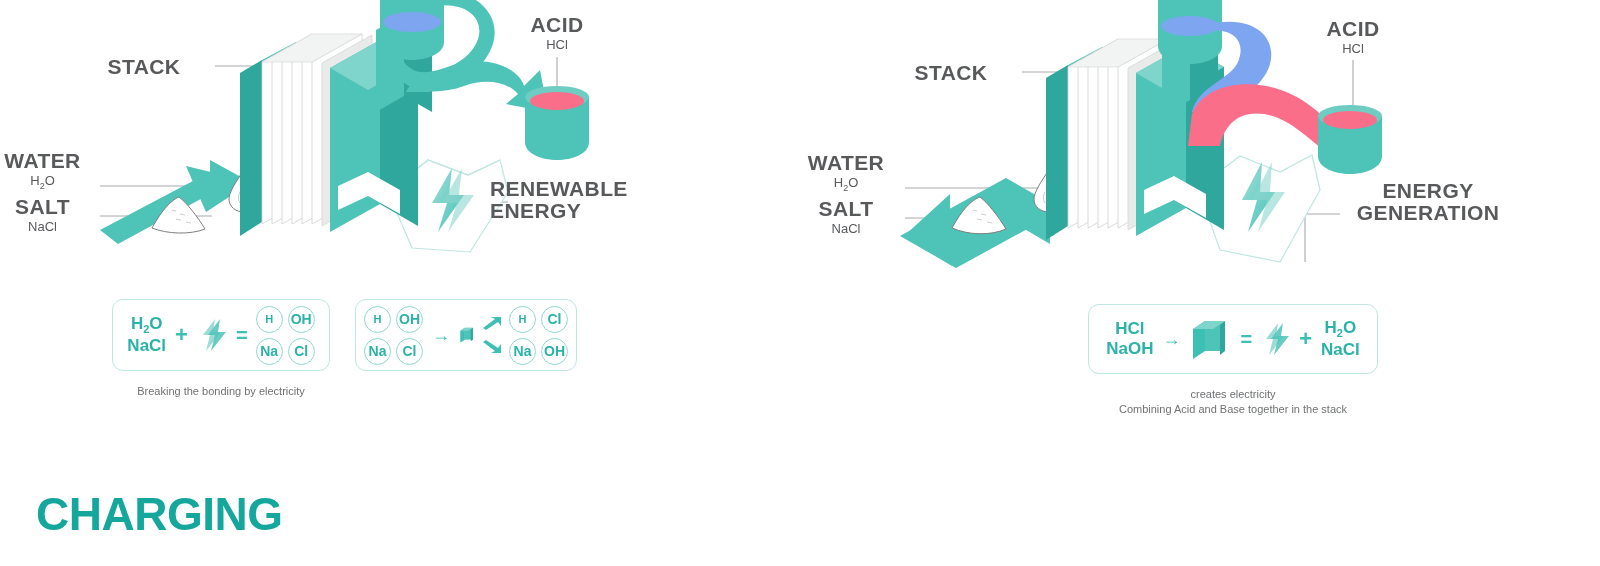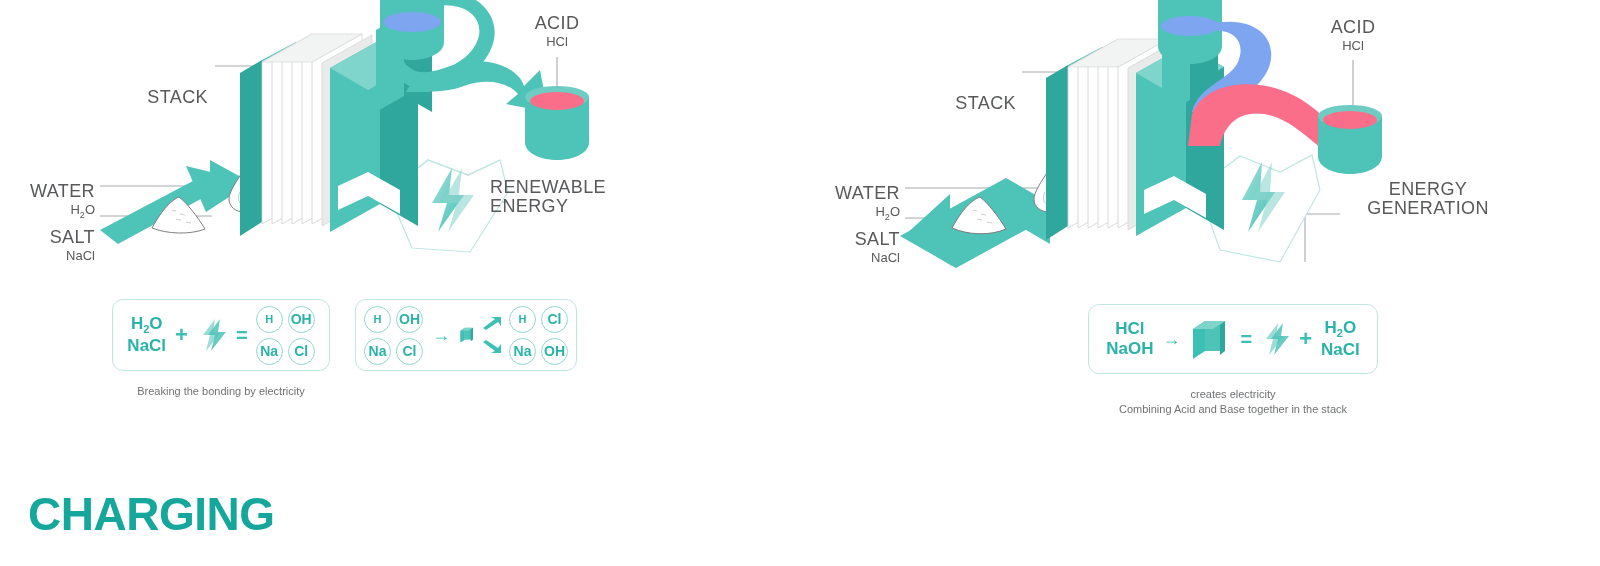"ACID" .lbl .big { font-size: 18px -> 21px; font-weight: normal -> bold }
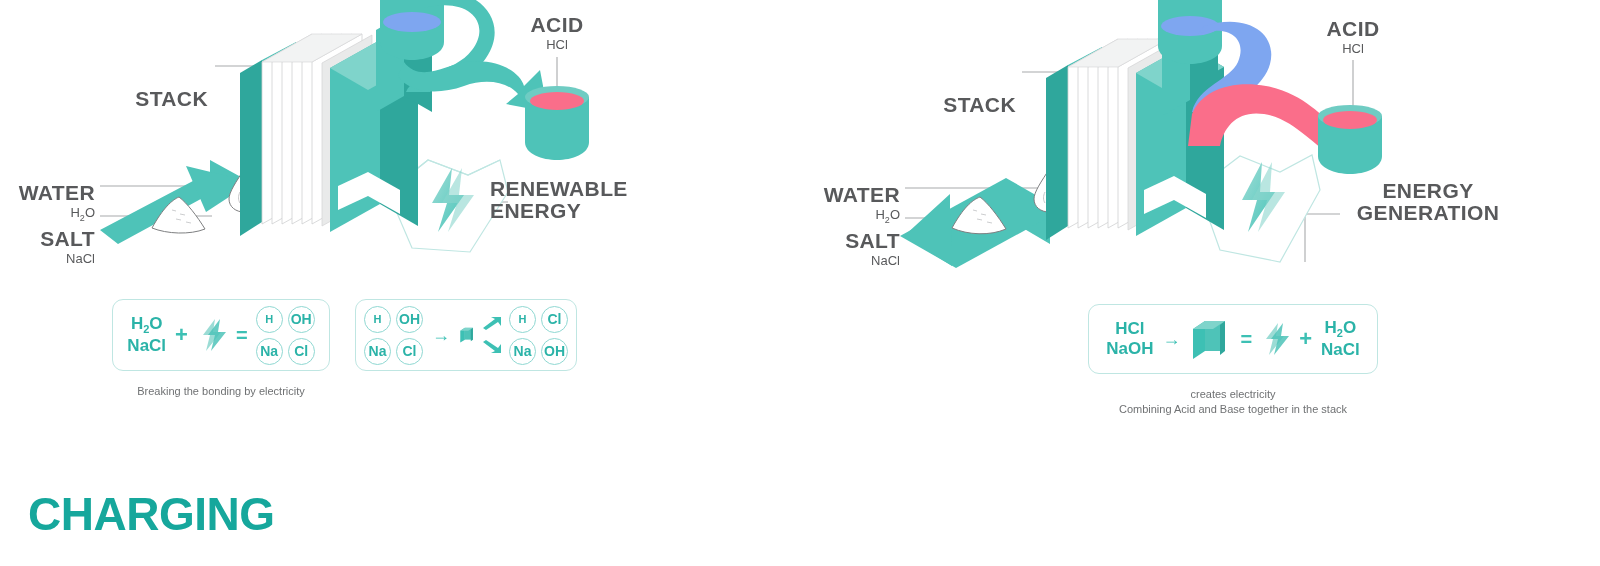"STACK" .lbl.r { margin-top: 32px -> none; text-align: right -> center }
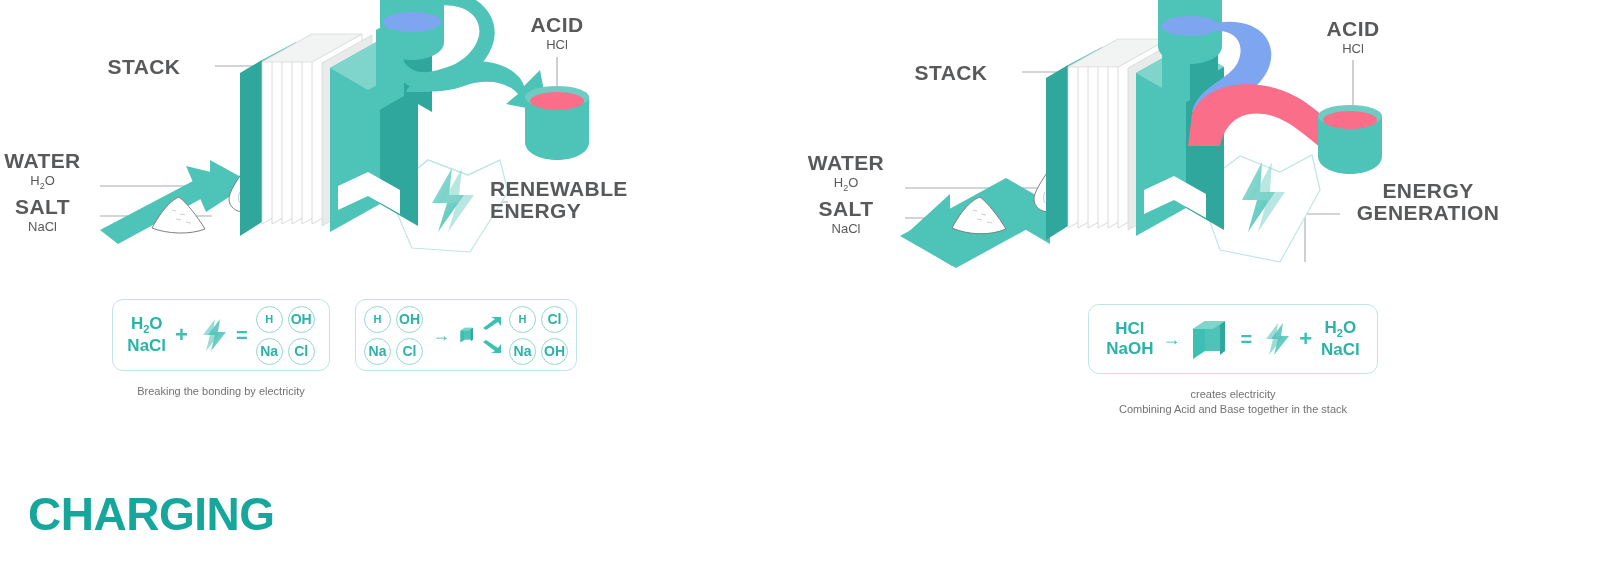"CHARGING" #title-charging { left: 28px -> 36px }
